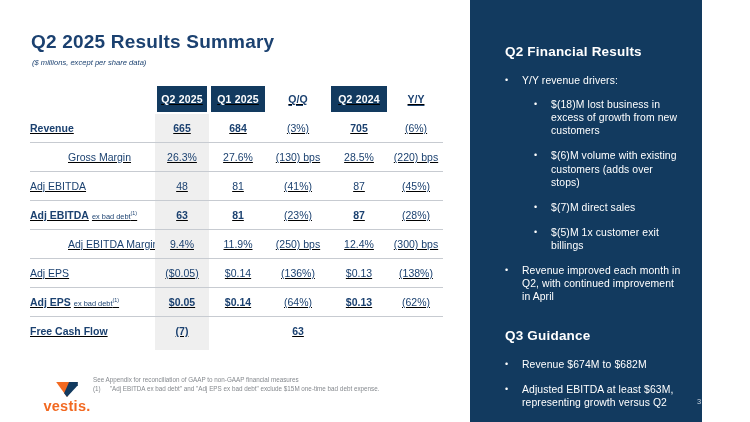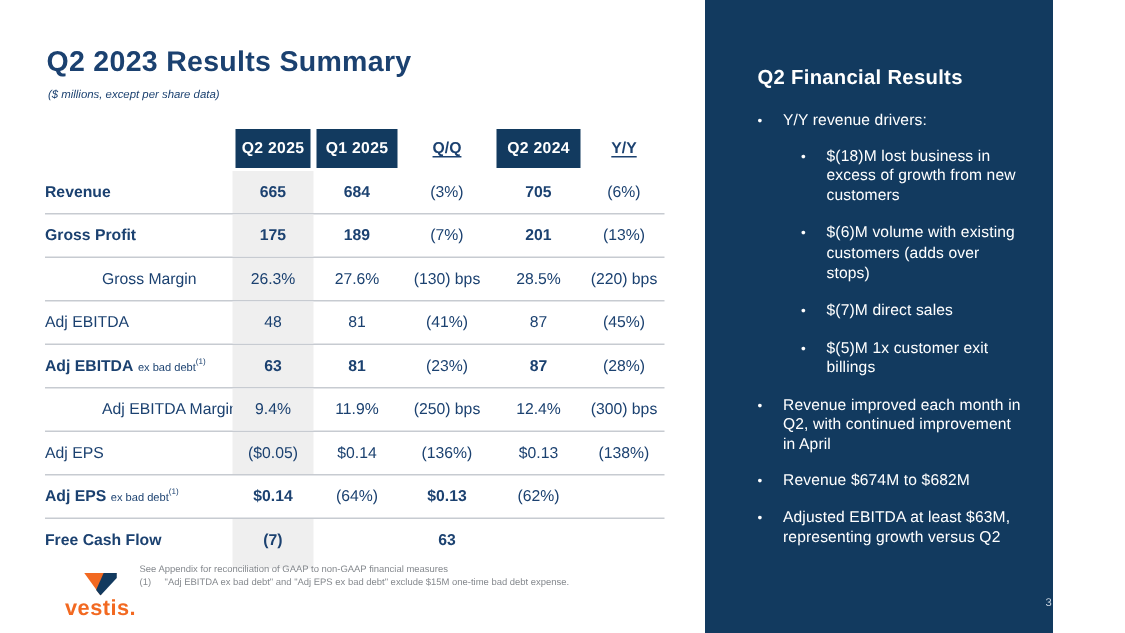"Q2 2023 Results Summary" h1.page-title { text: 2023 -> 2025 }
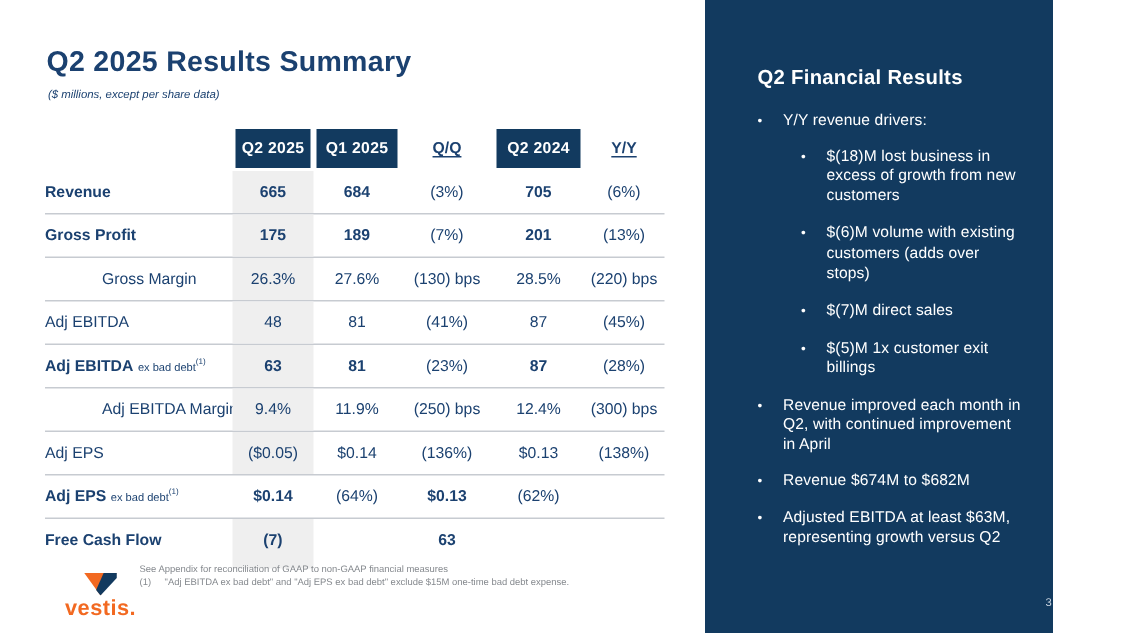"Q2 2025" .trow { text-decoration: none -> underline }
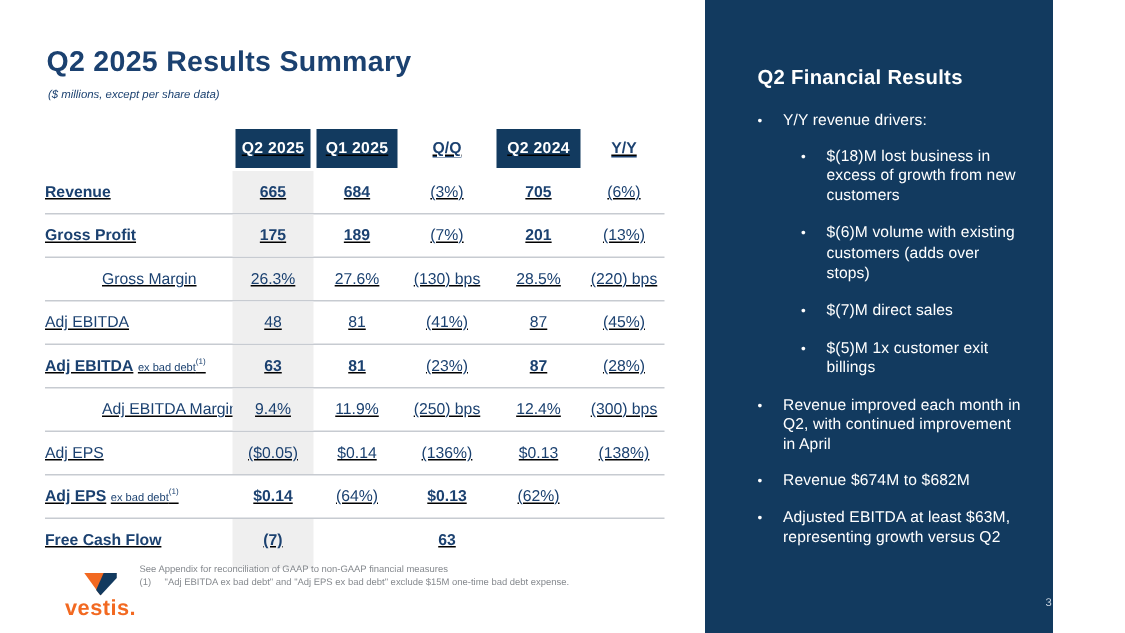"Gross Profit" div.trow { html: <div> <div><span>Gross Profit</span></div> <div>175</div> <div>189</div> <div>(7%)</div> <div>201</div> <div>(13%)</div> </div> -> none }
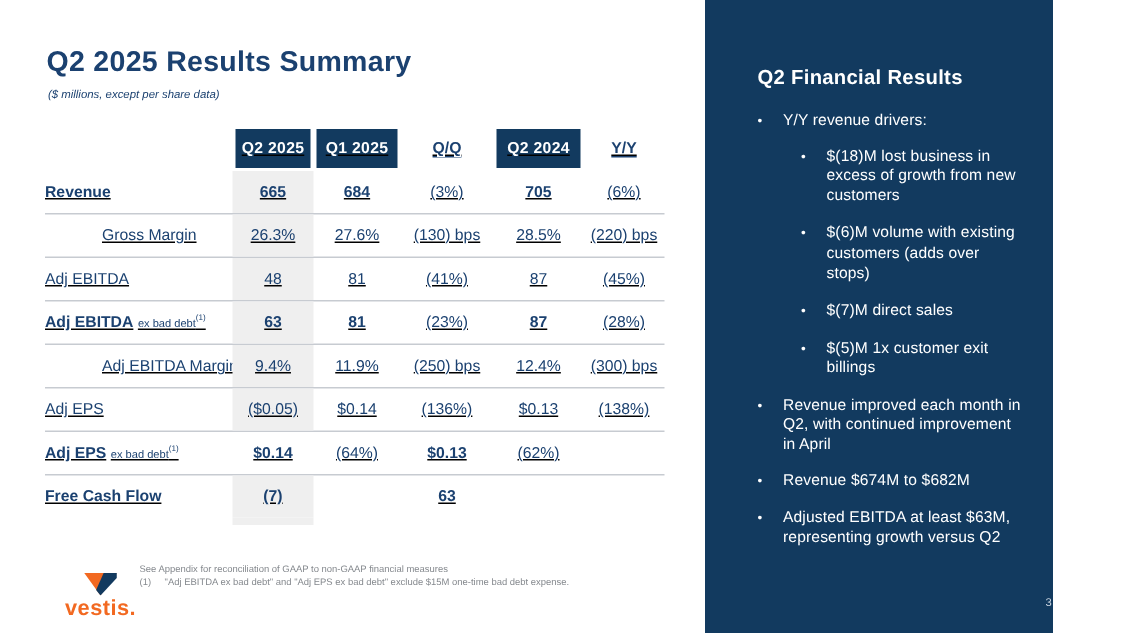"$0.05" div.tcell { html: none -> <div>$0.05</div> }
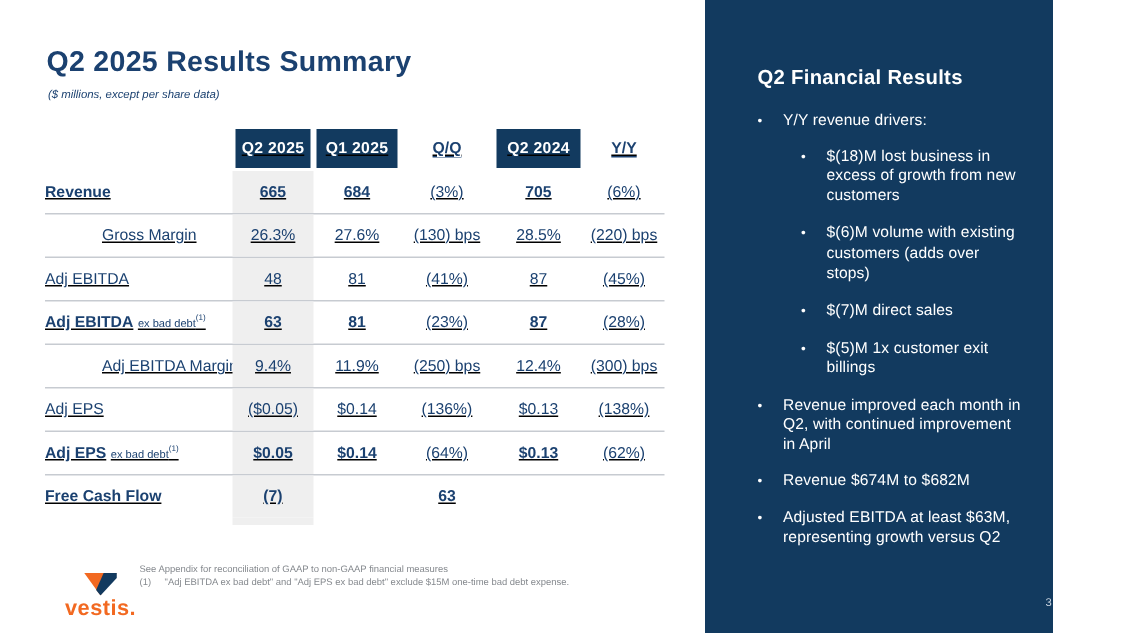"Q3 Guidance" h2.second { html: none -> <h2>Q3 Guidance</h2> }
